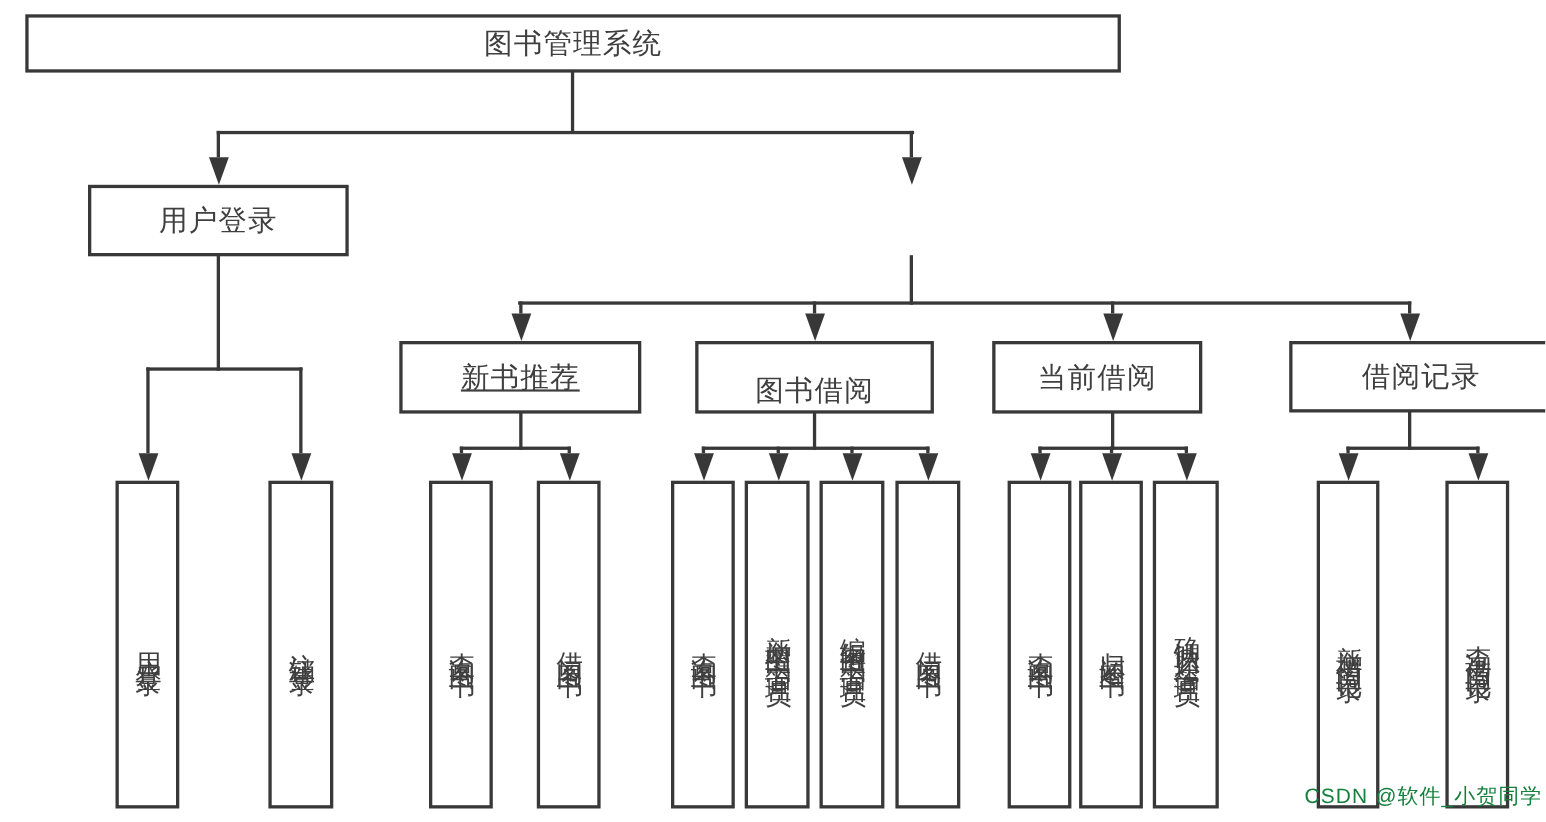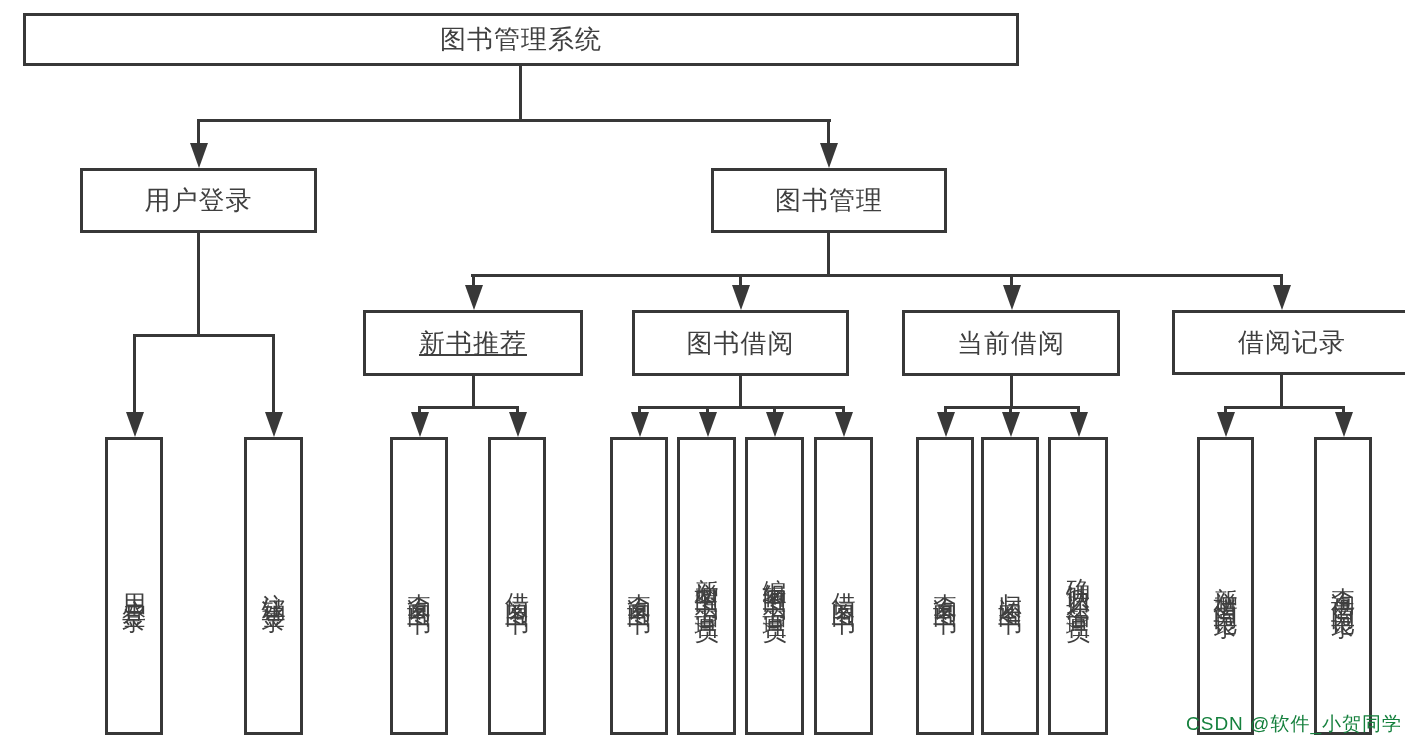"图书管理" div.node { html: <div> <span>图书管理</span> </div> -> none }
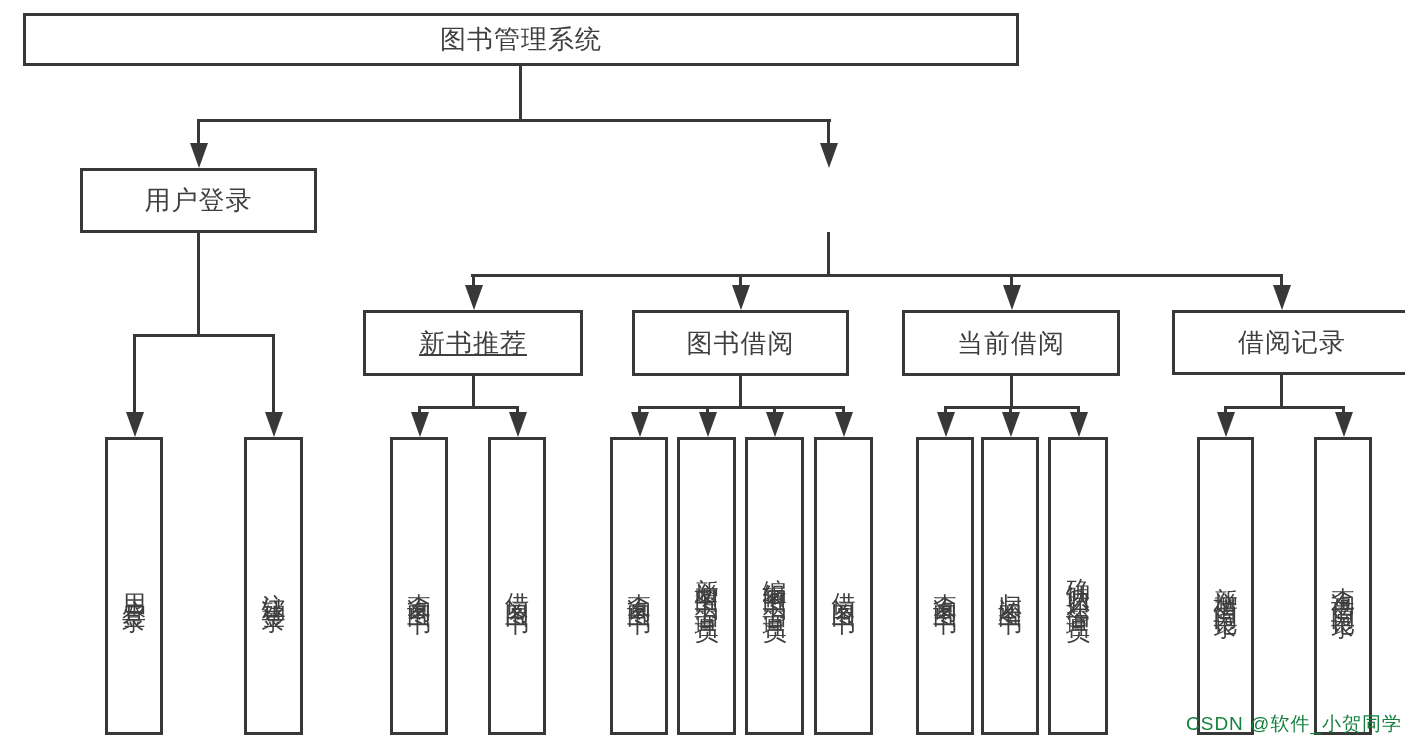"图书借阅" div.node { align-items: none -> flex-end }
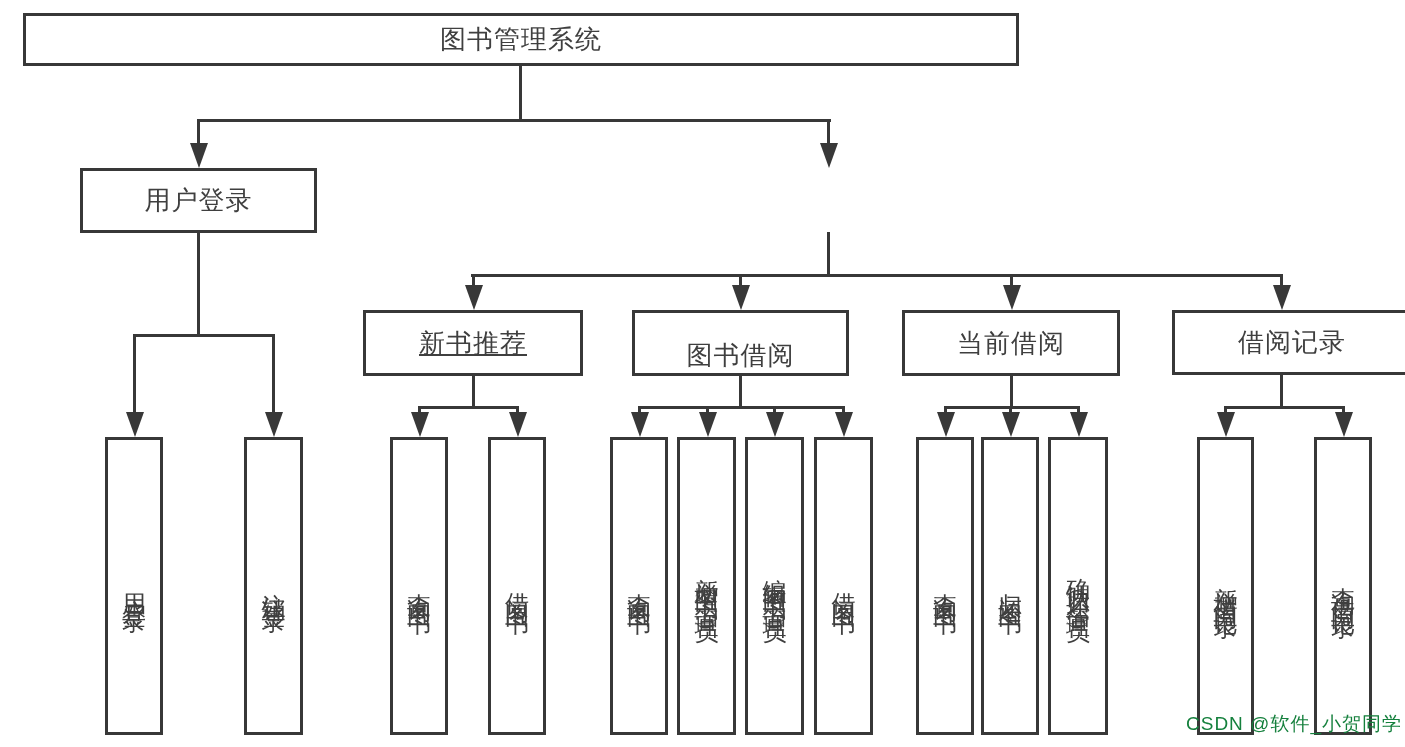"当前借阅" div.node { width: 218px -> 191px }
